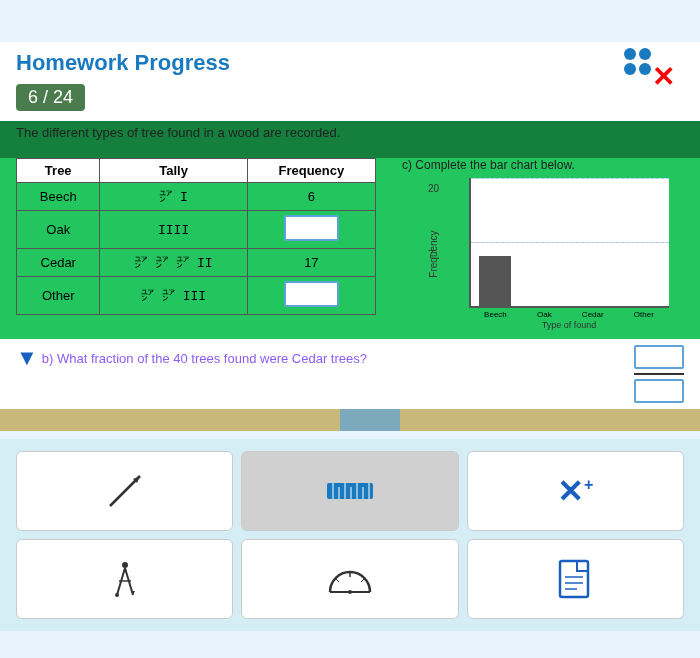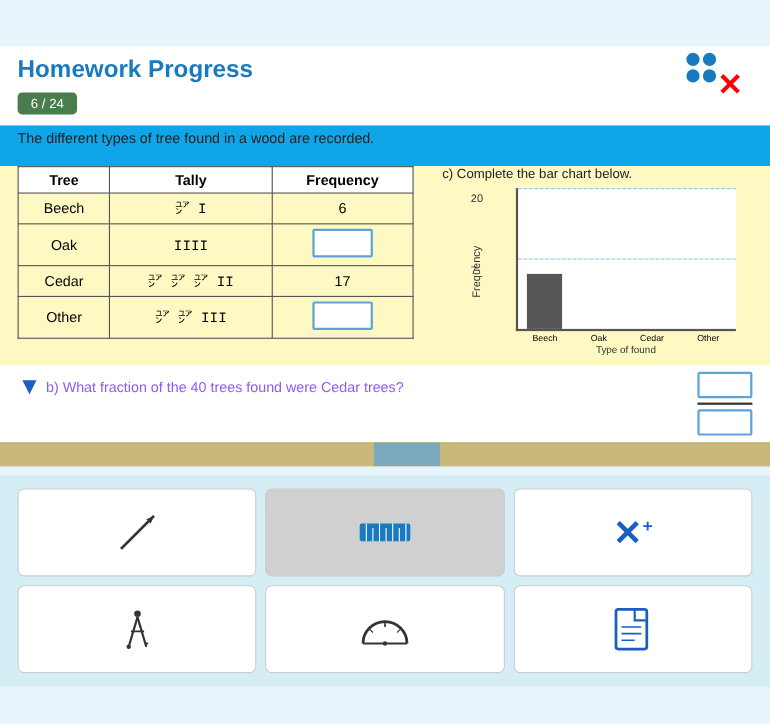"6 / 24" .progress-badge { font-size: 12px -> 18px }
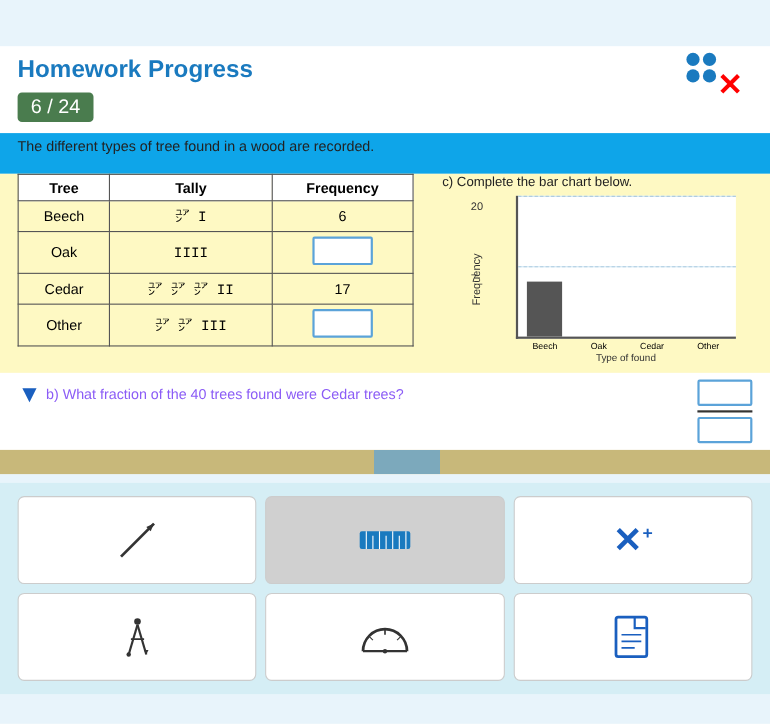"The different types of tree" .white-bg-section { background: #0ea5e9 -> #15803d }
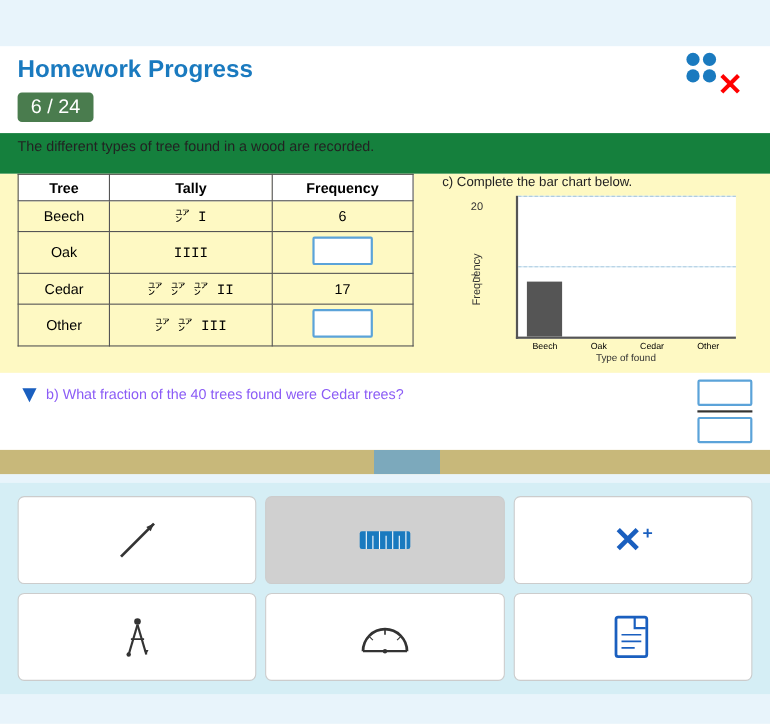"Tree" div.two-col { background: #fef9c3 -> #22c55e }
